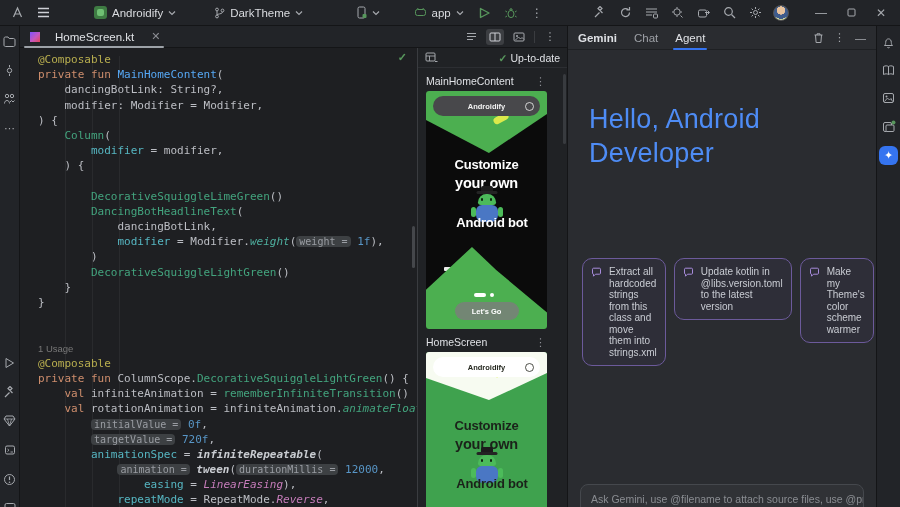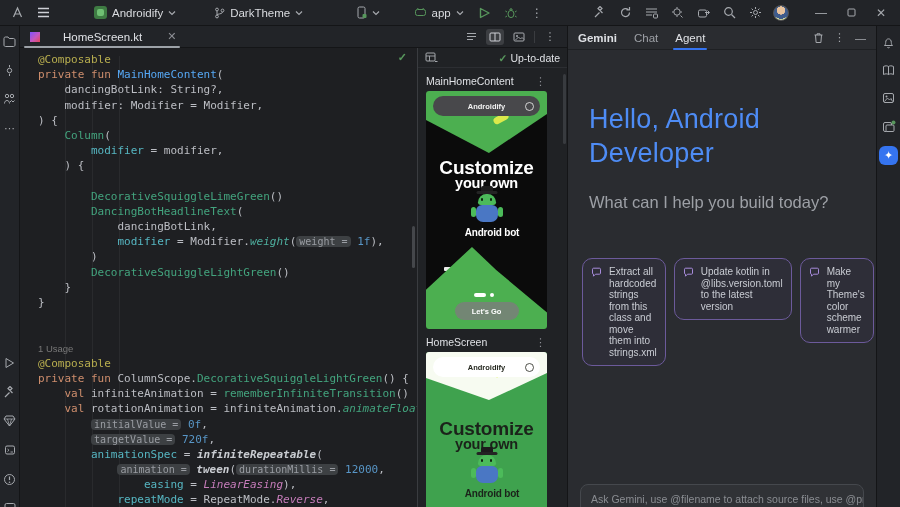"HomeScreen.kt" .tab { gap: 23px -> 15px }
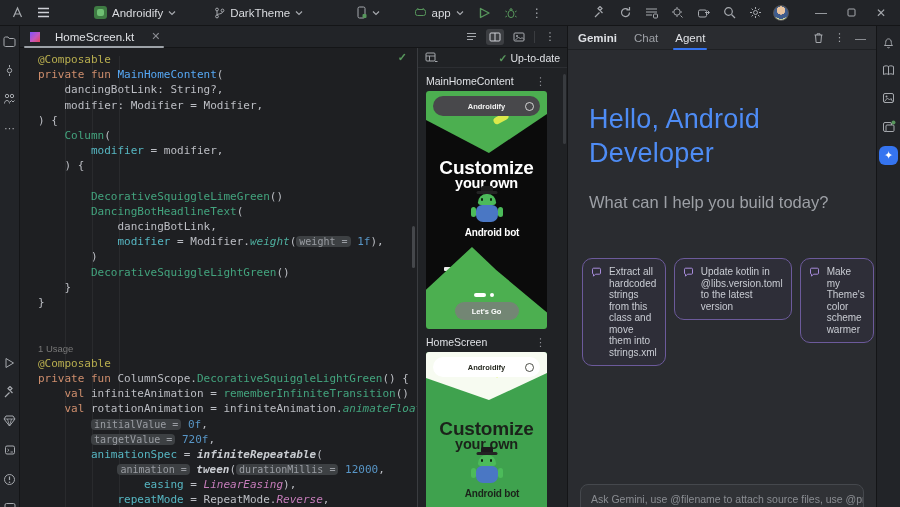"Customize" .h-line1 { font-size: 19px -> 13px }
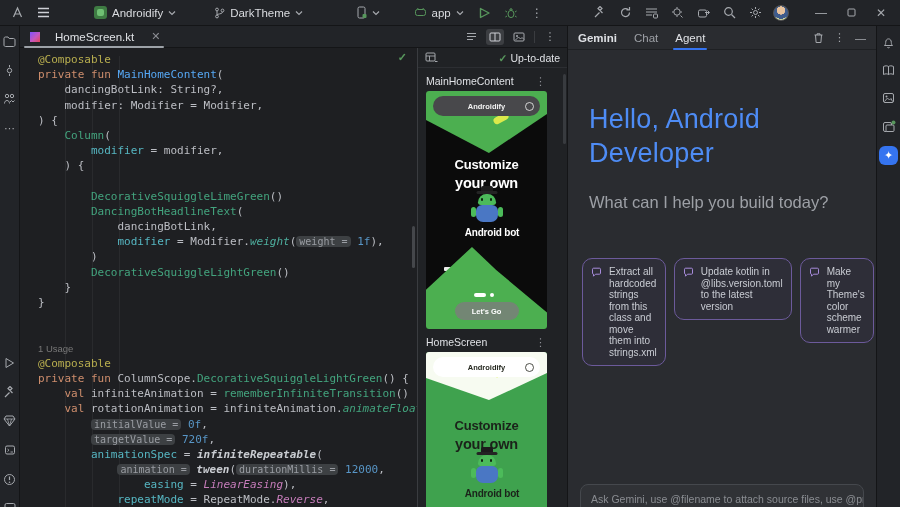"What can I help you" div.g-sub { html: <div>What can I help you build today?</div> -> none }
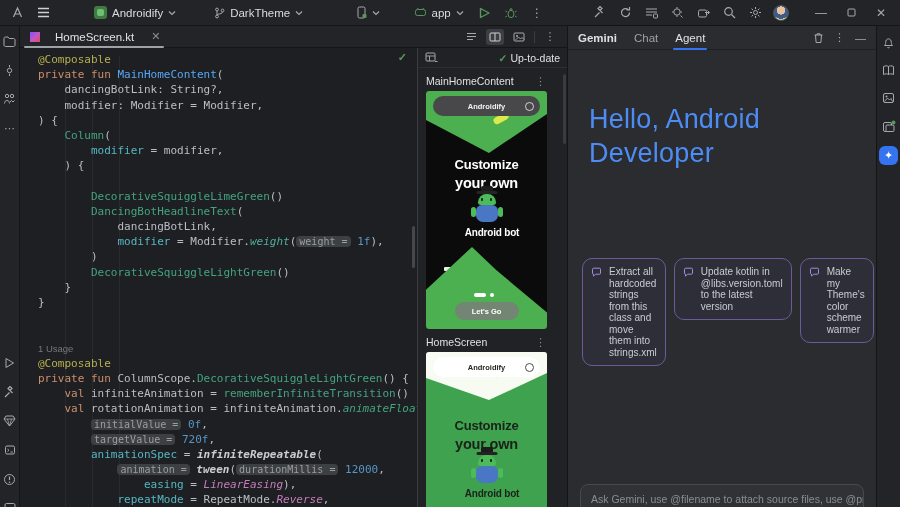"Android bot" .h-line3 { font-size: 10px -> 13px; top: 136px -> 124px }
